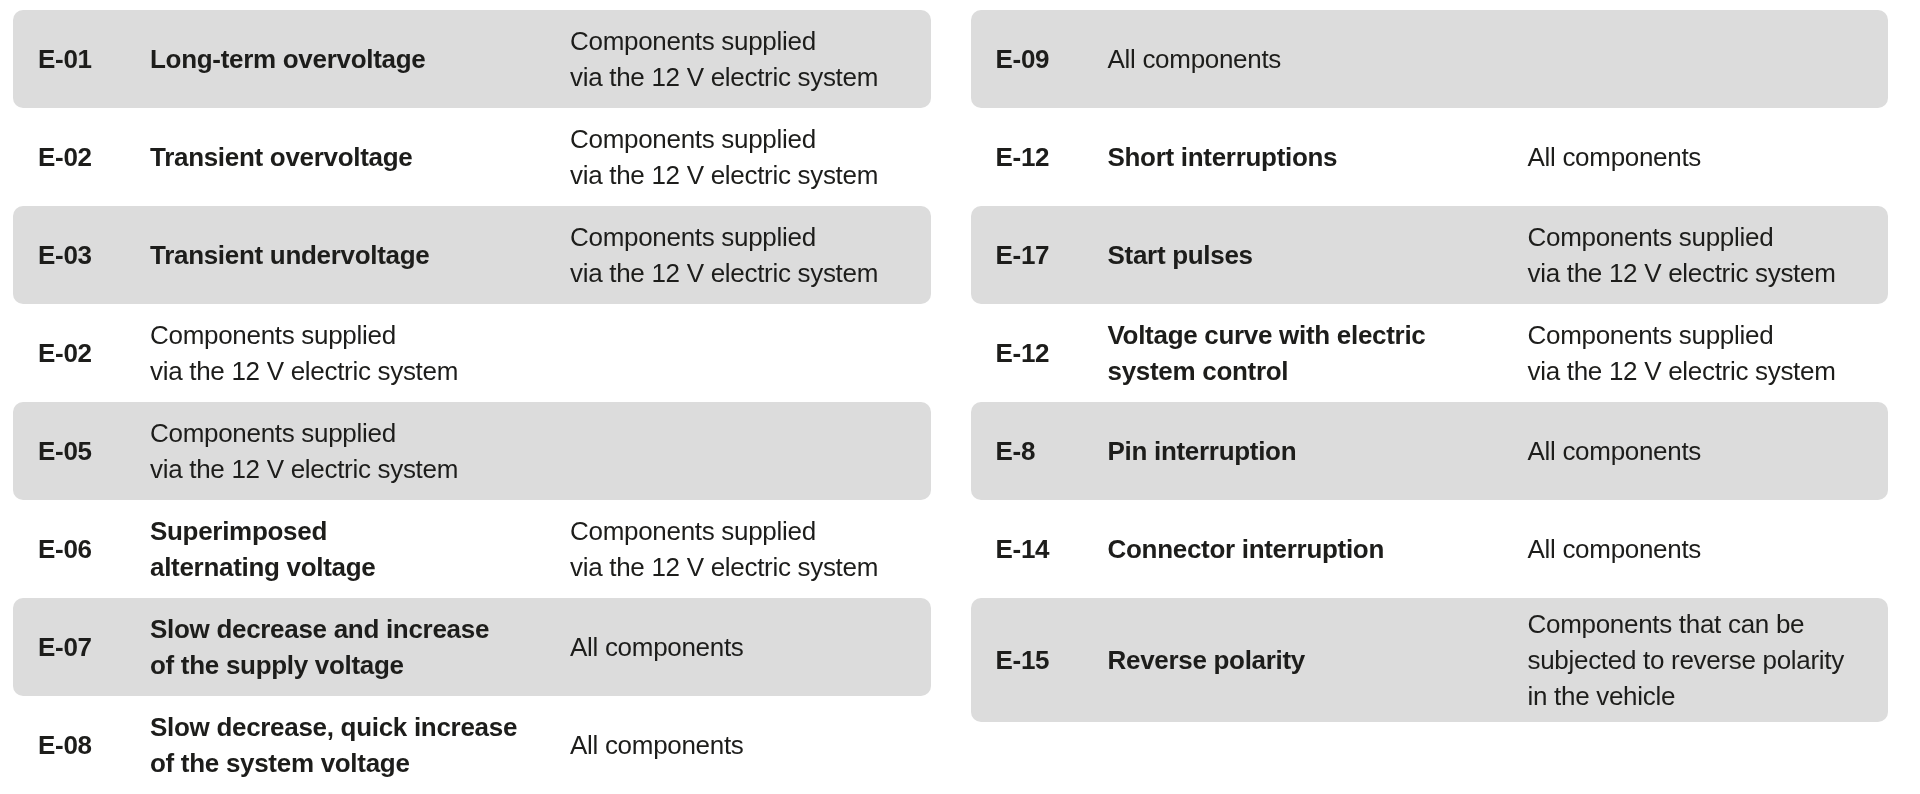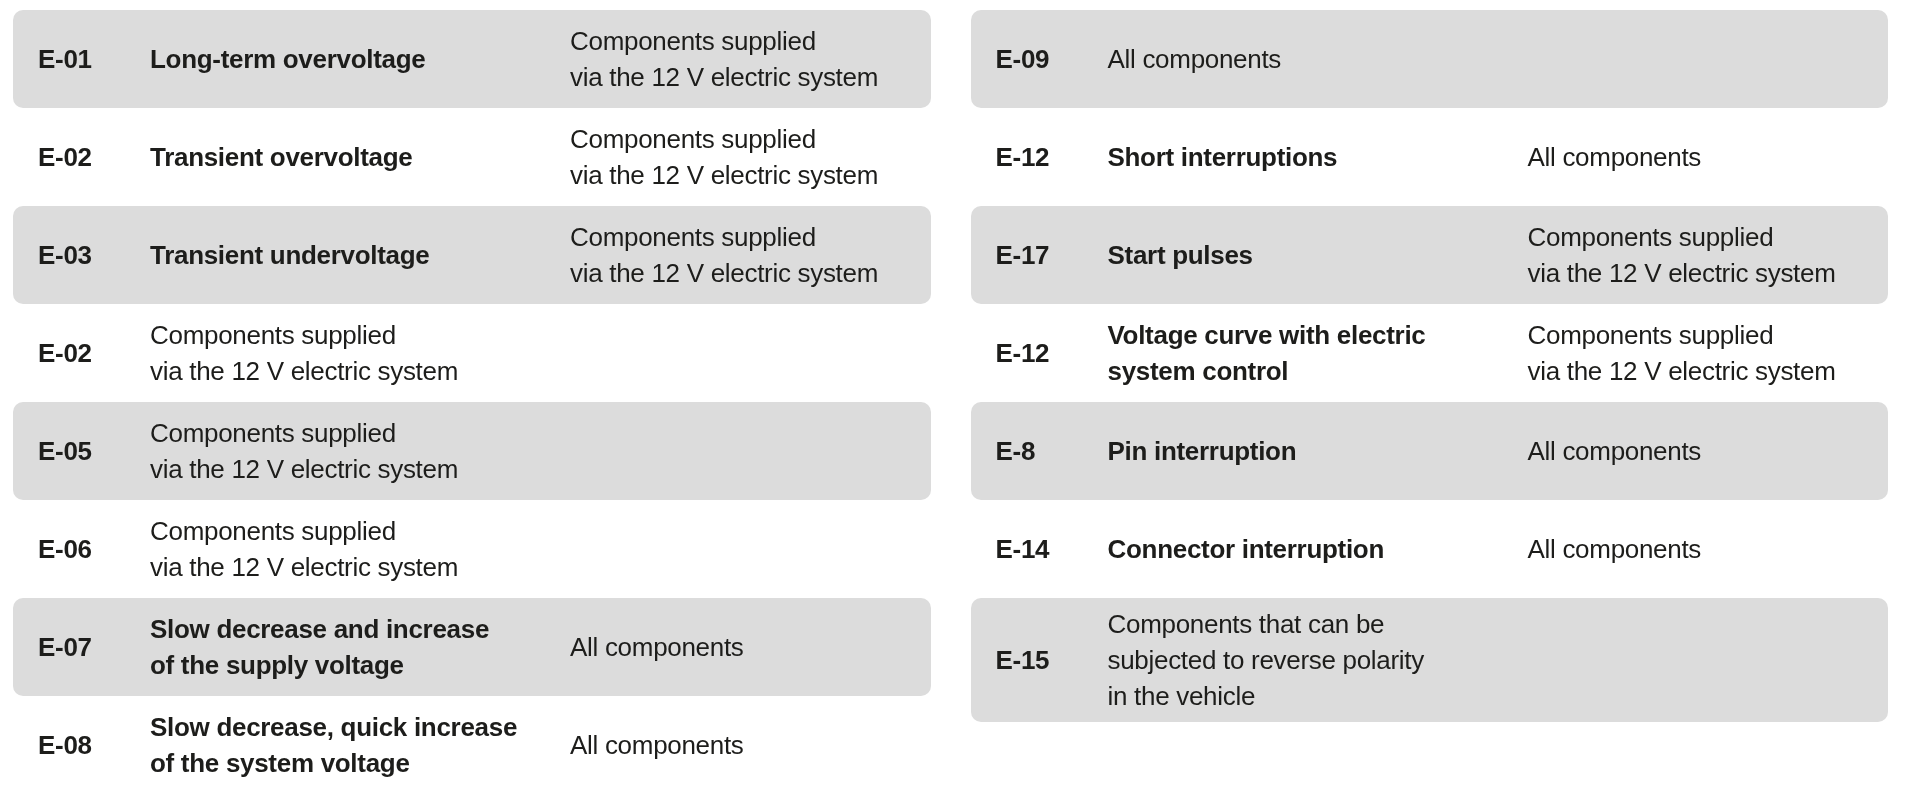"Superimposed" div.name { html: none -> <div>Superimposed alternating voltage</div> }
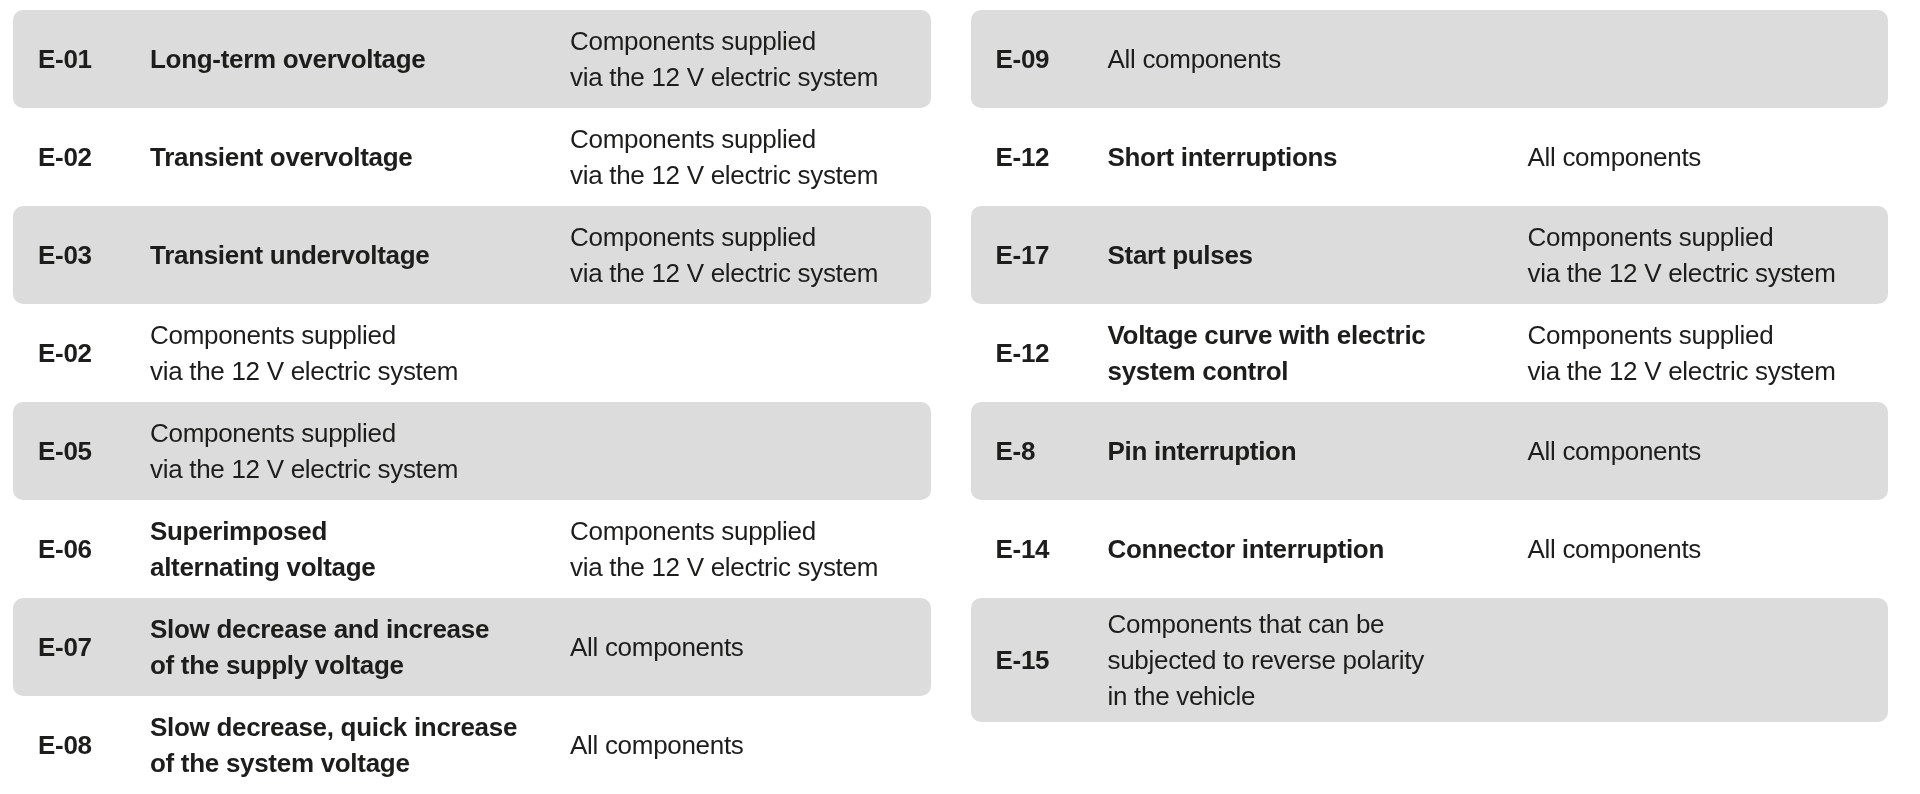"Reverse polarity" div.name { html: none -> <div>Reverse polarity</div> }
